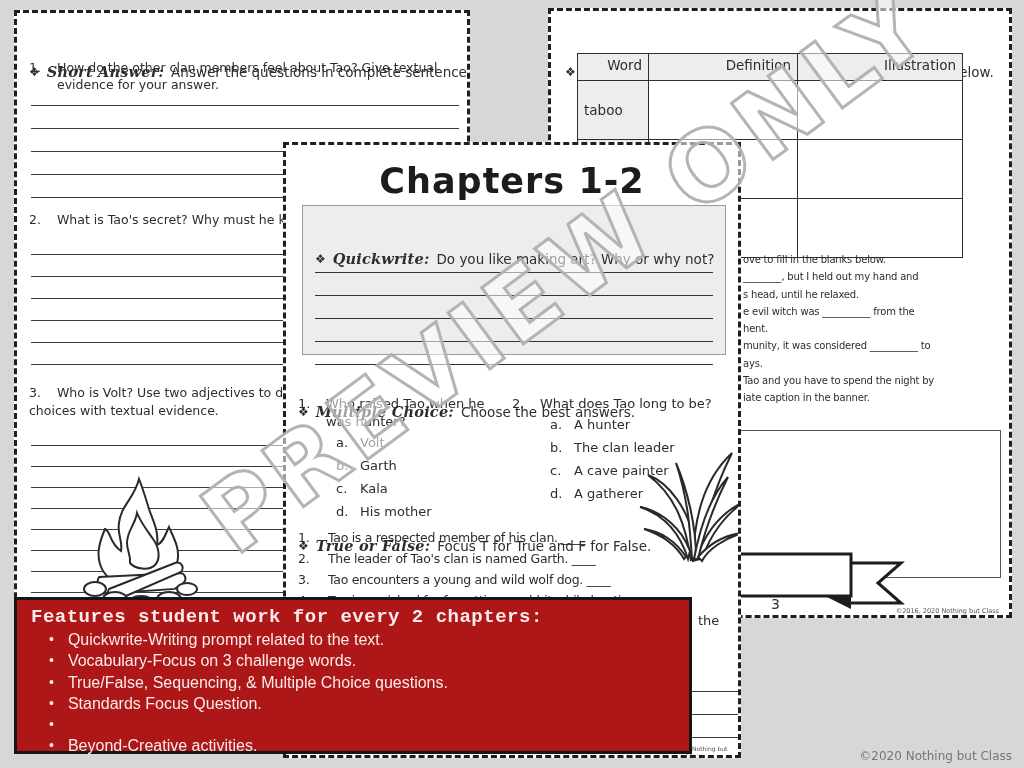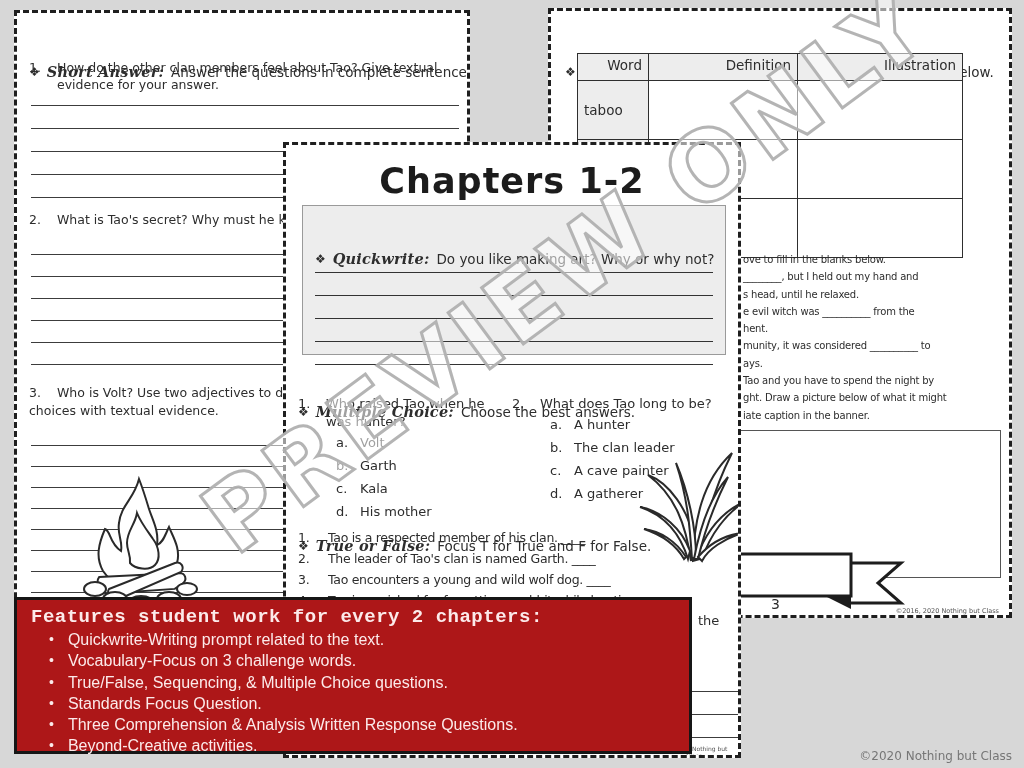"ght. Draw a picture below" div.frag { html: <div>ght. Draw a picture below of what it might</div> -> none }
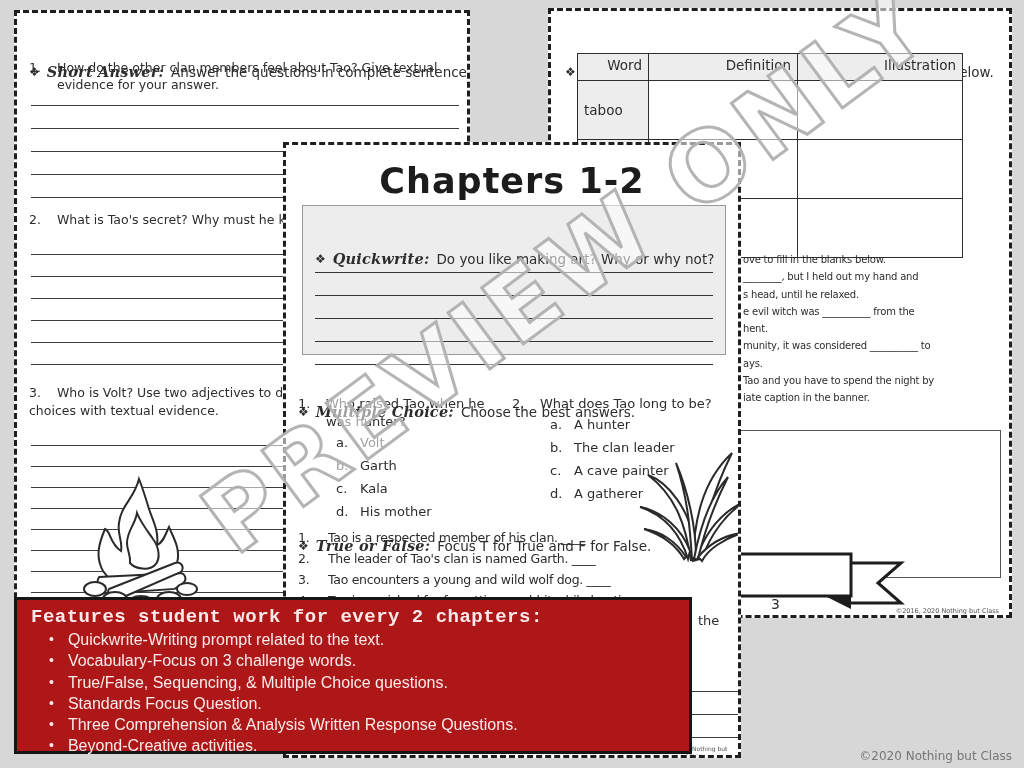"Three Comprehension & Analysis Written" span { html: <span>Three Comprehension &amp; Analysis Written Response Questions.</span> -> none }
